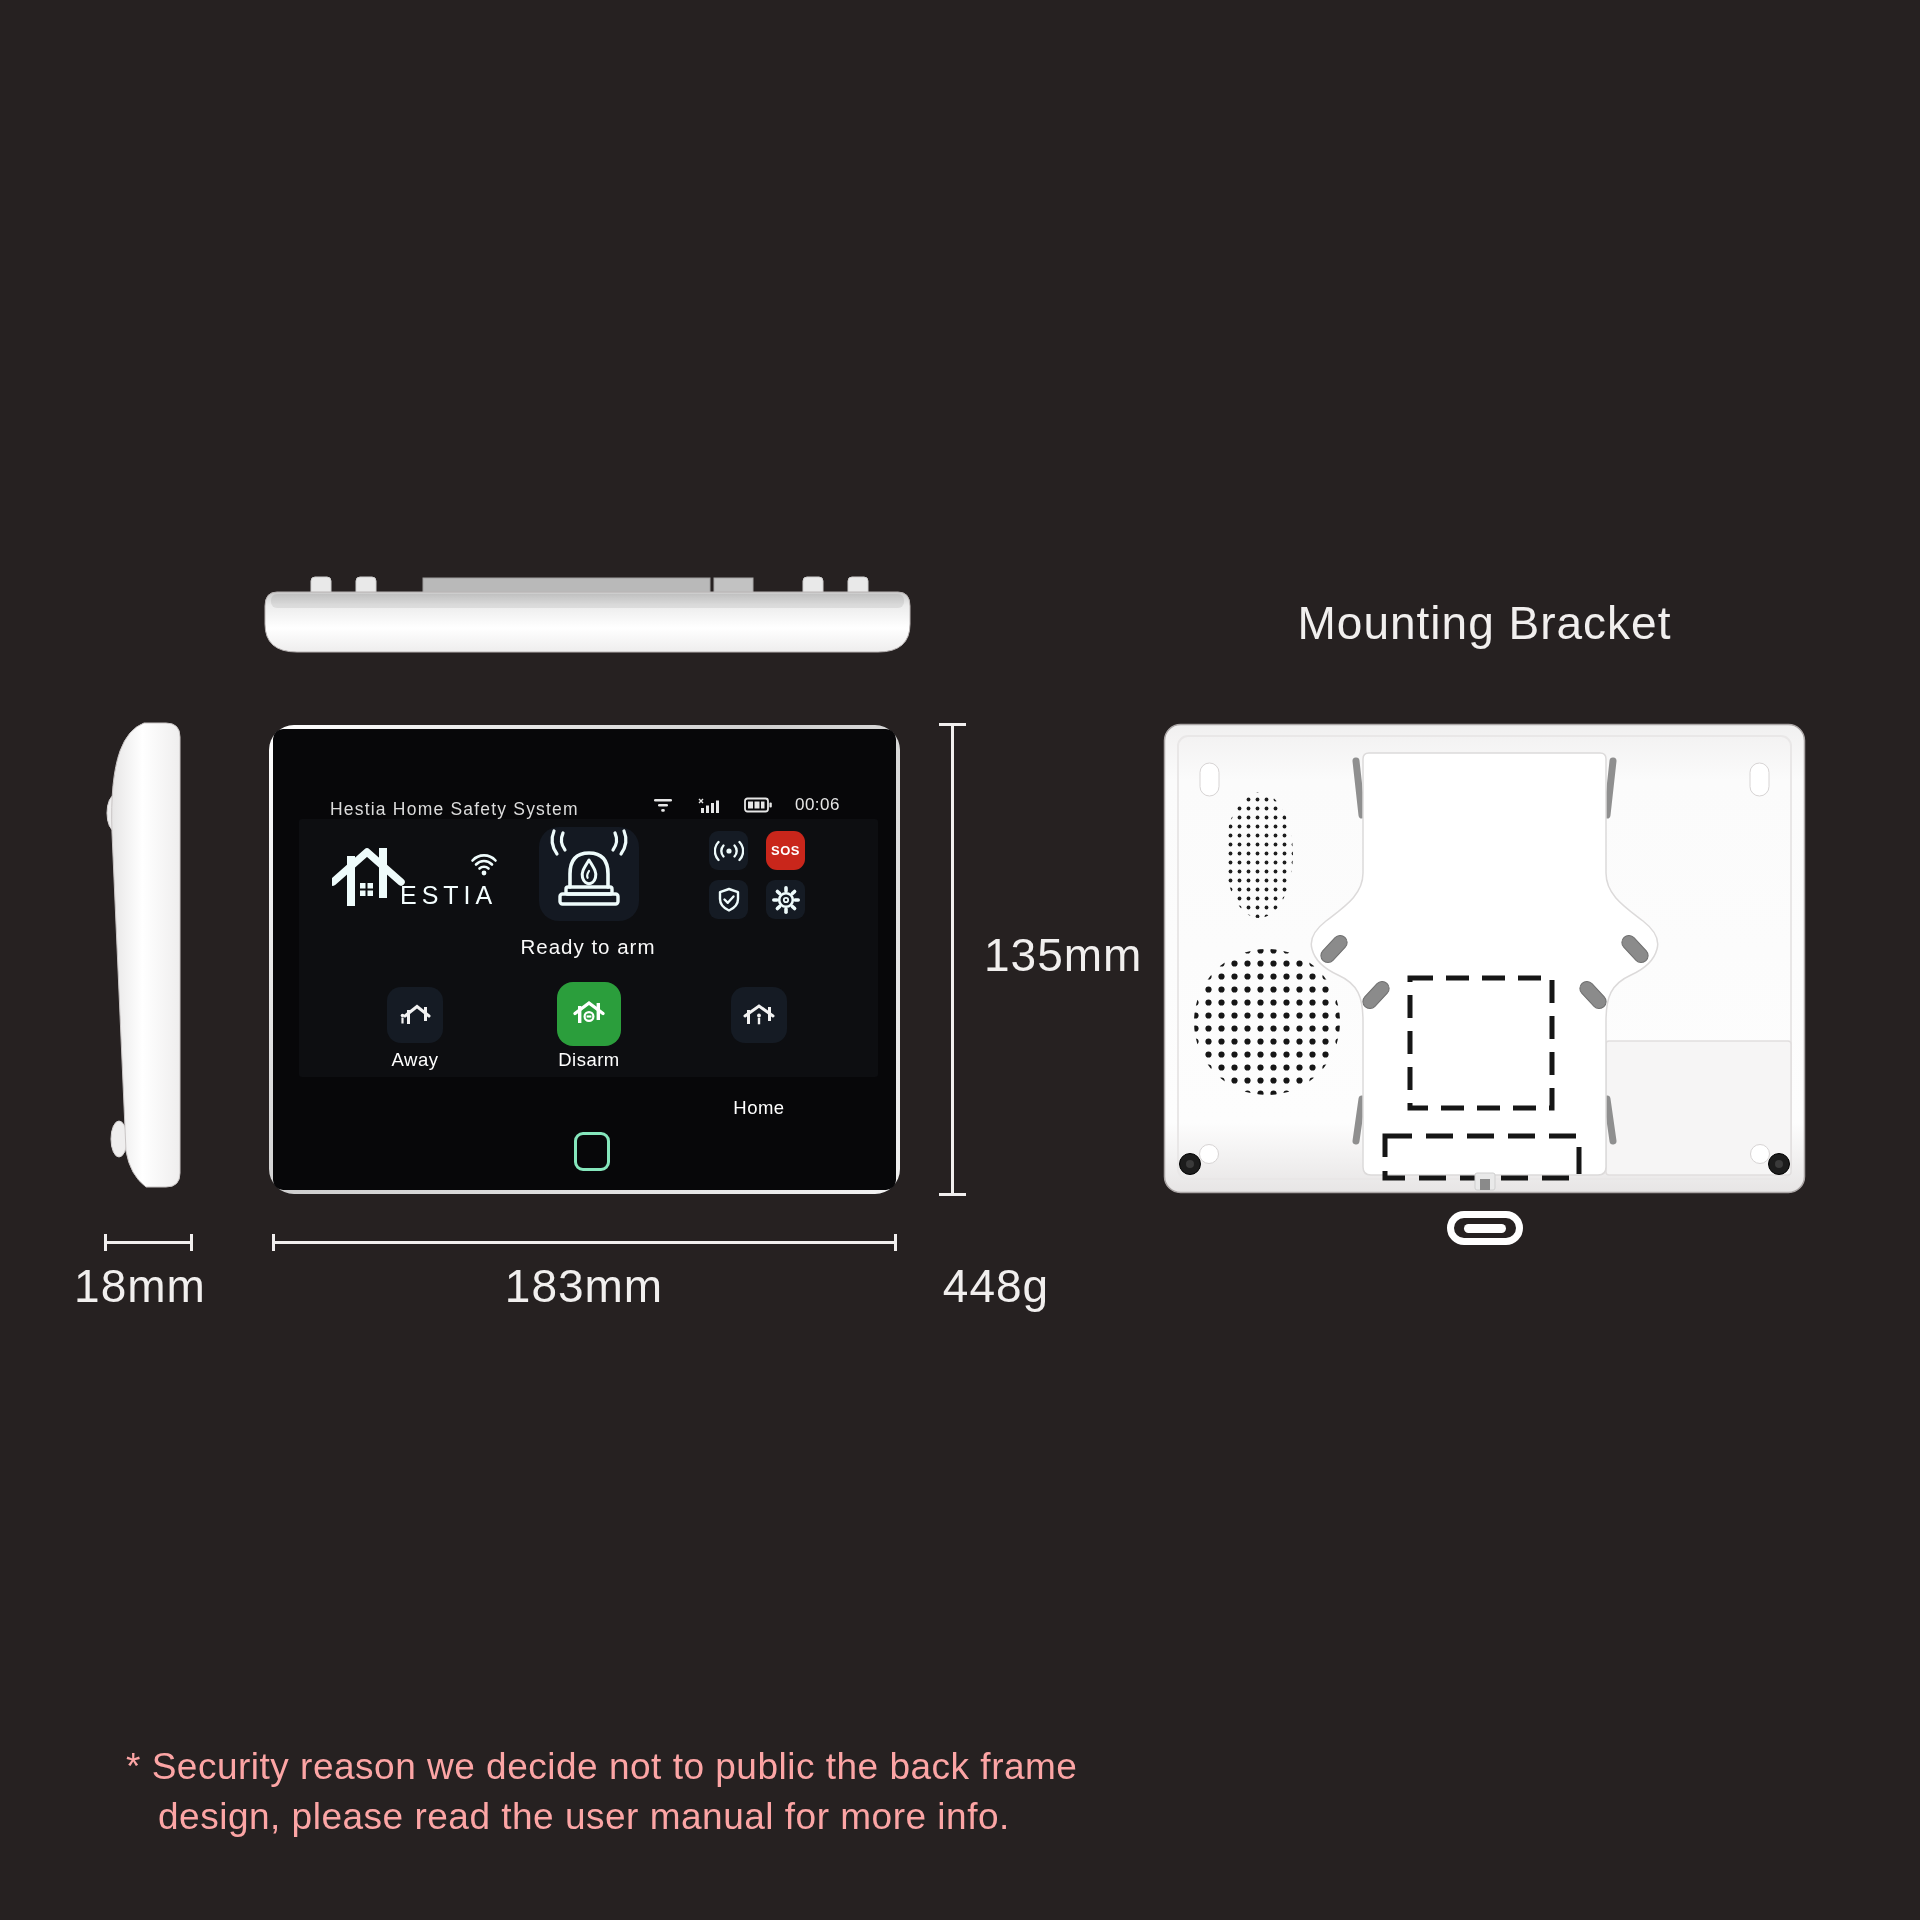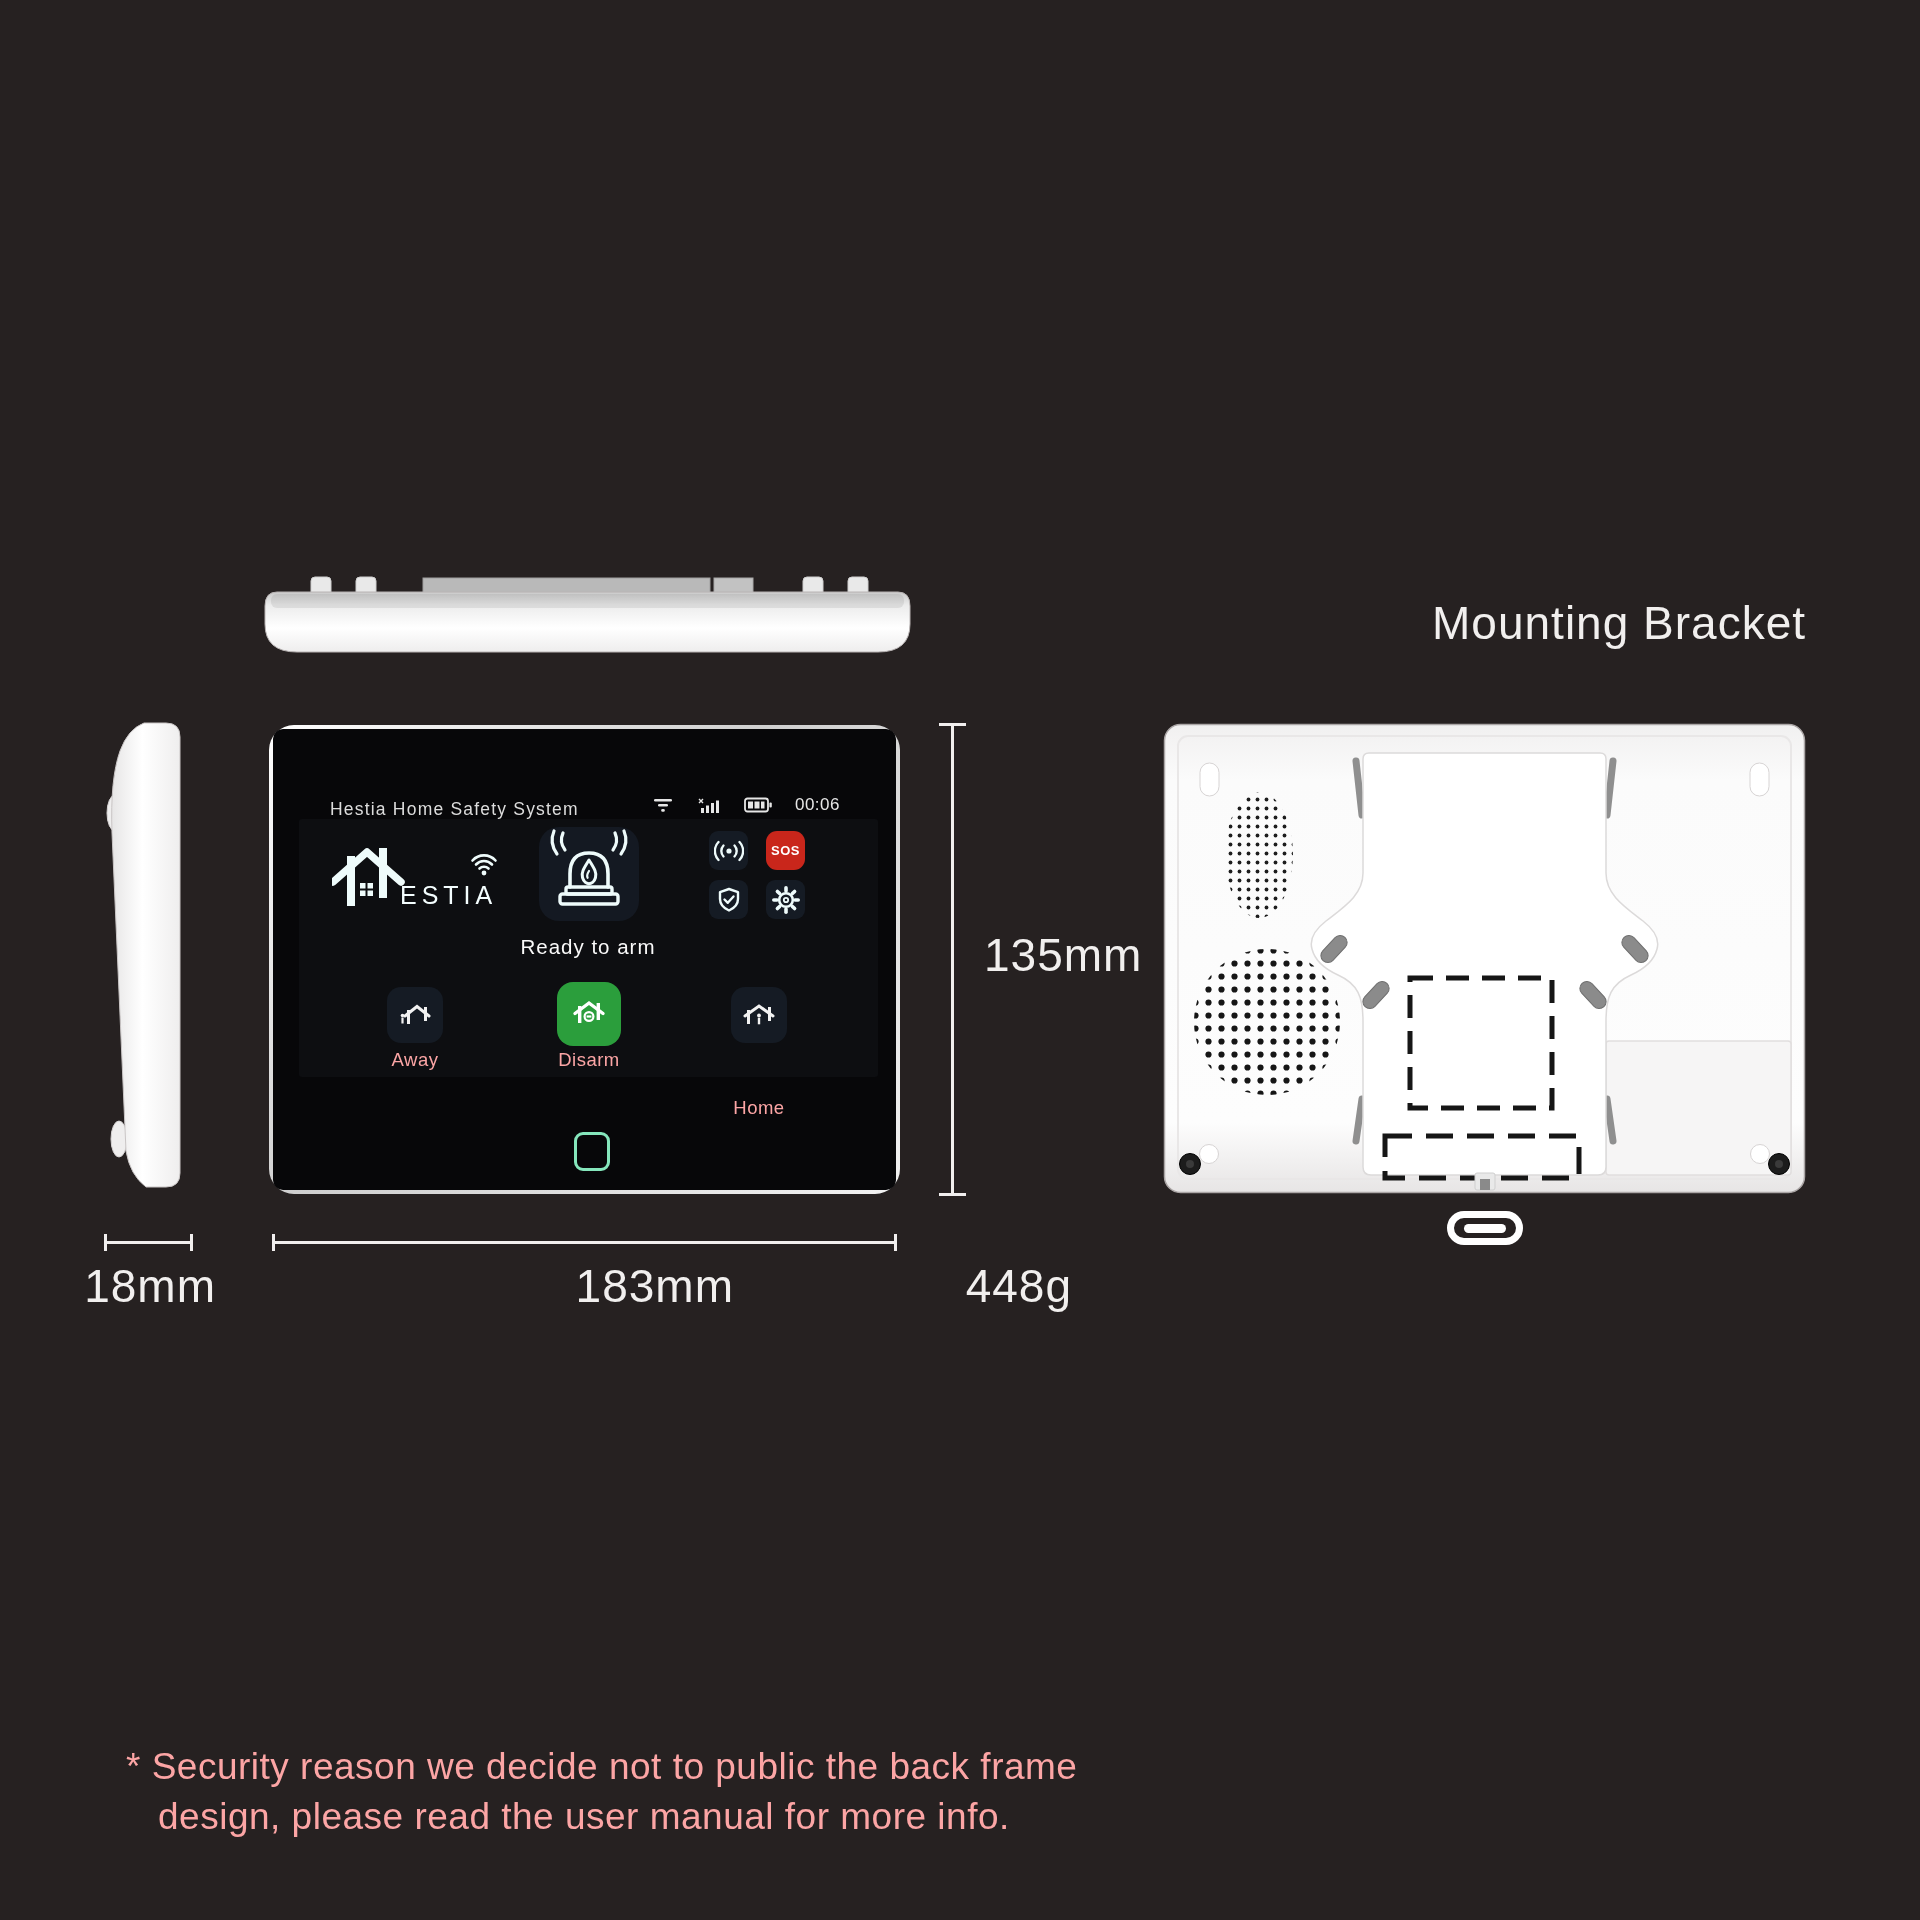"Mounting Bracket" .center { text-align: right -> center }
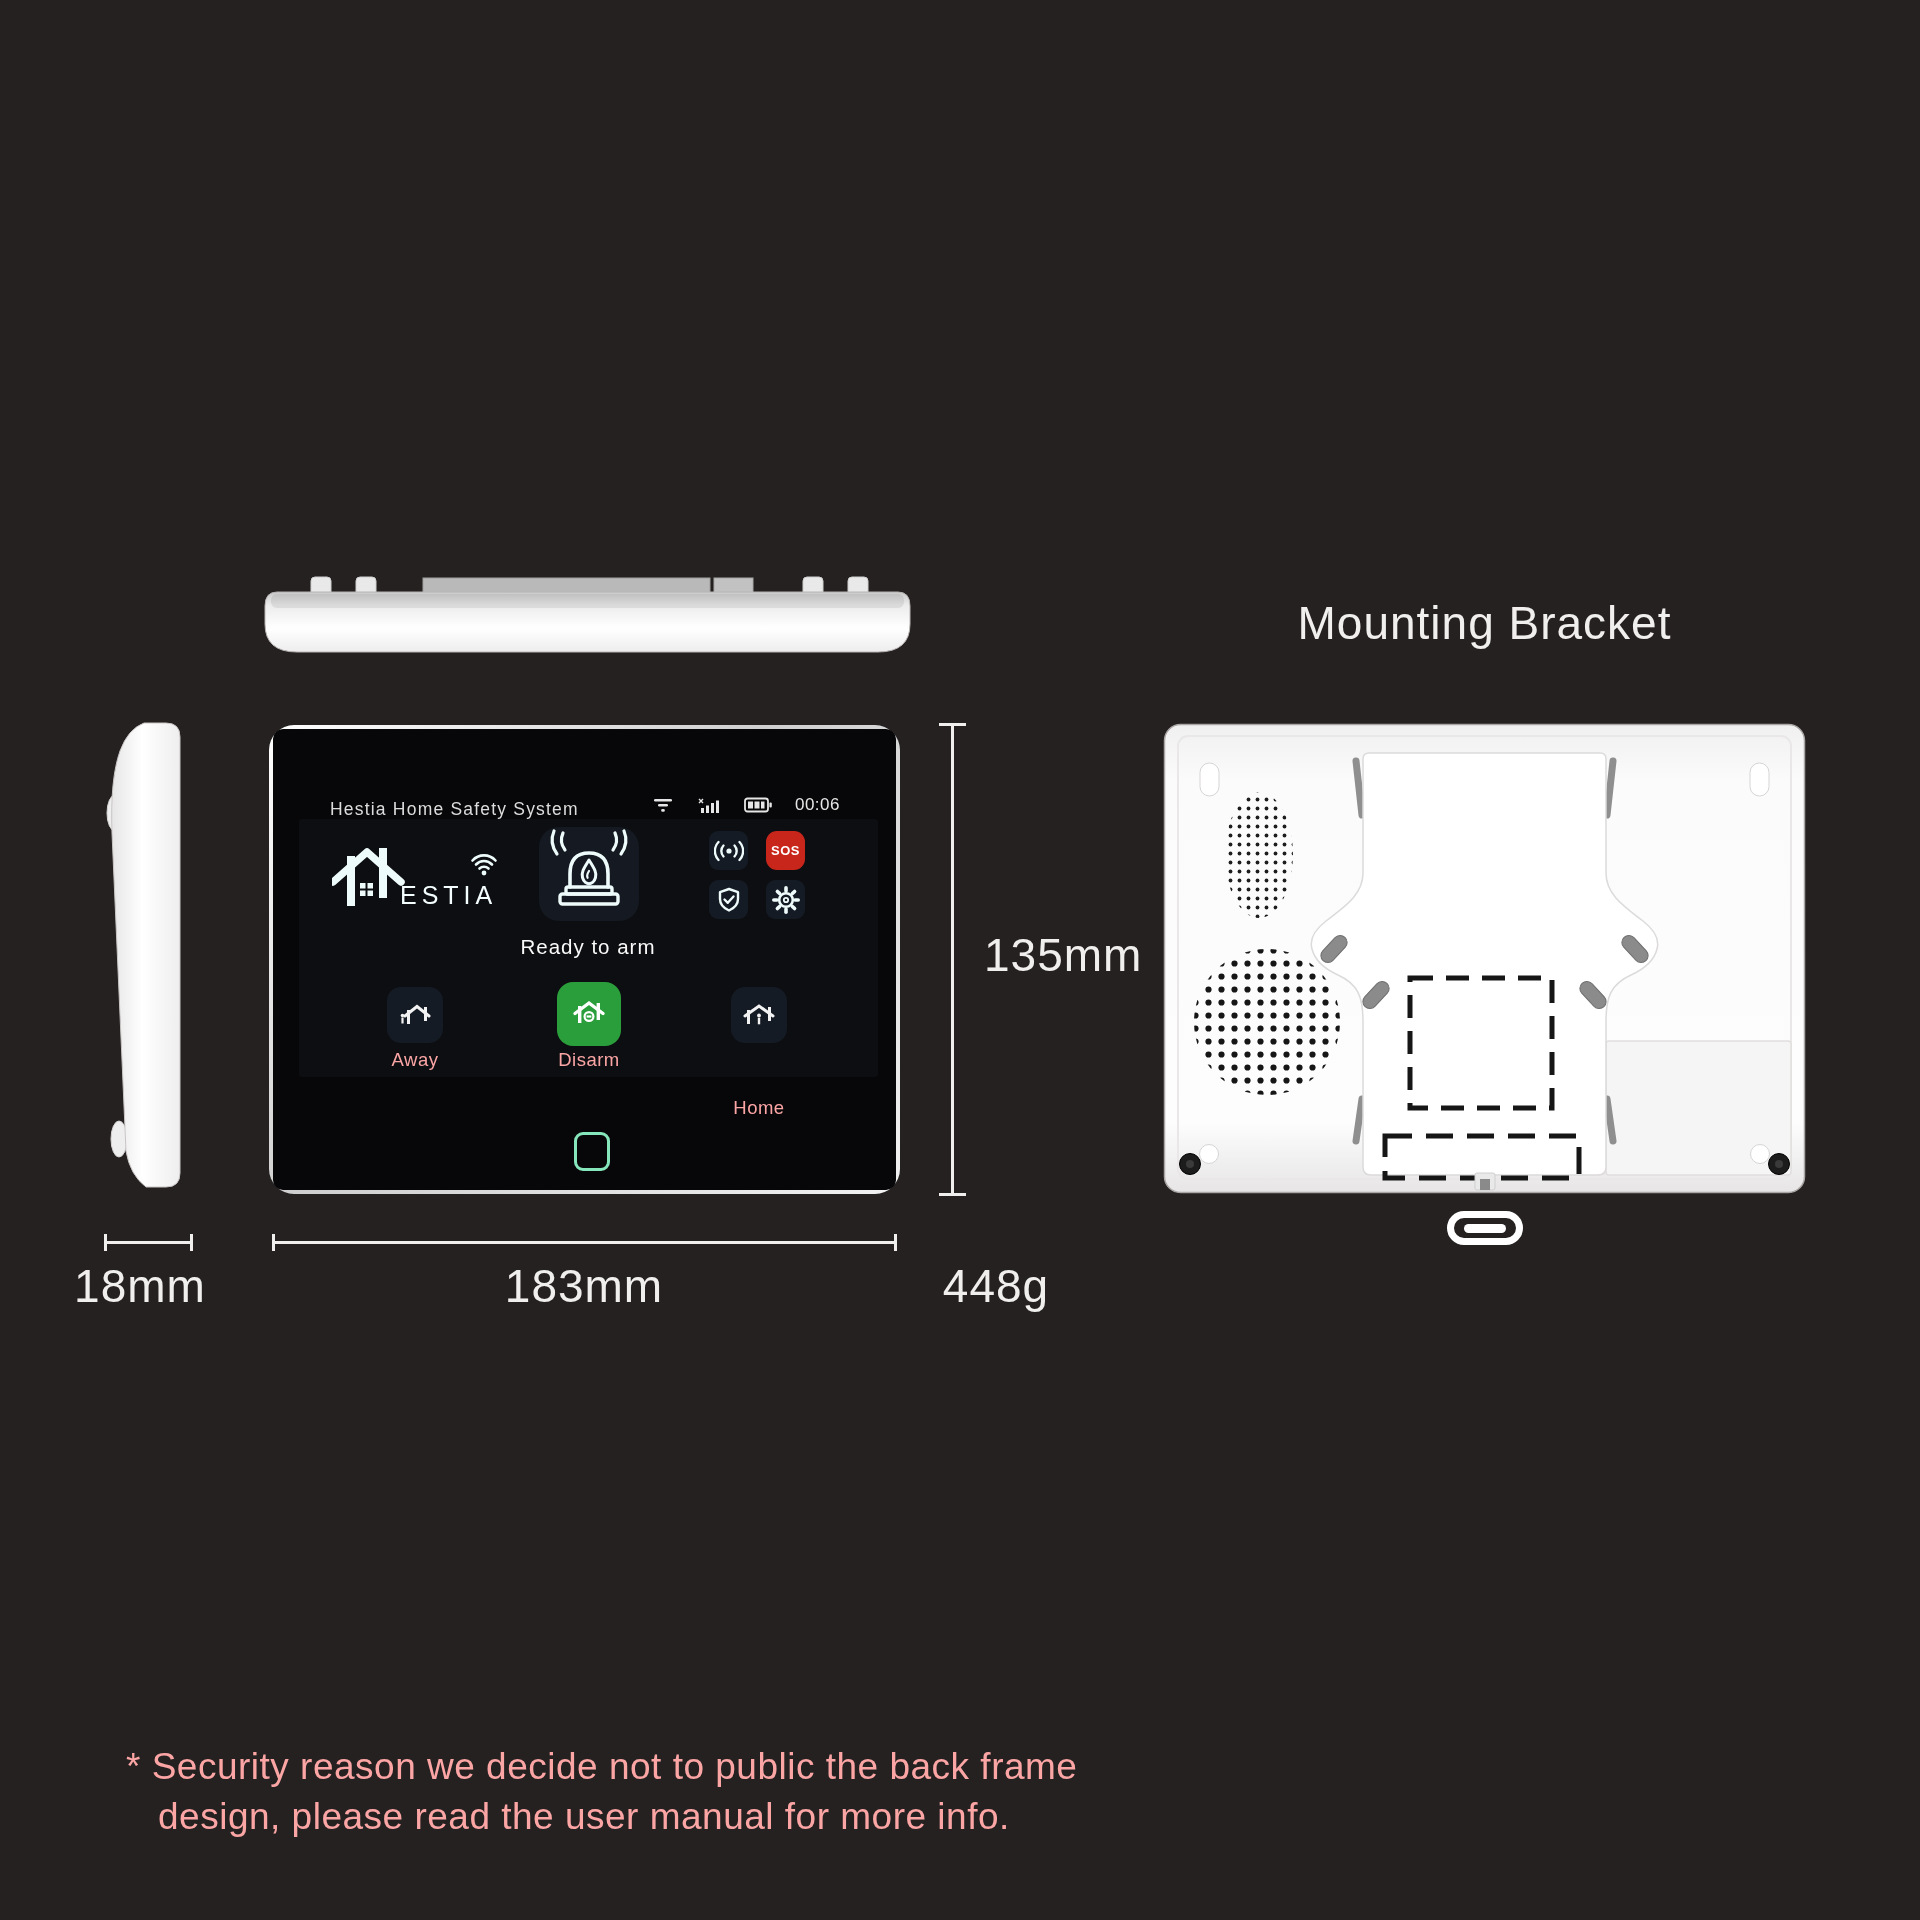"Away" .mode-label { color: #fca5a5 -> #ffffff }
